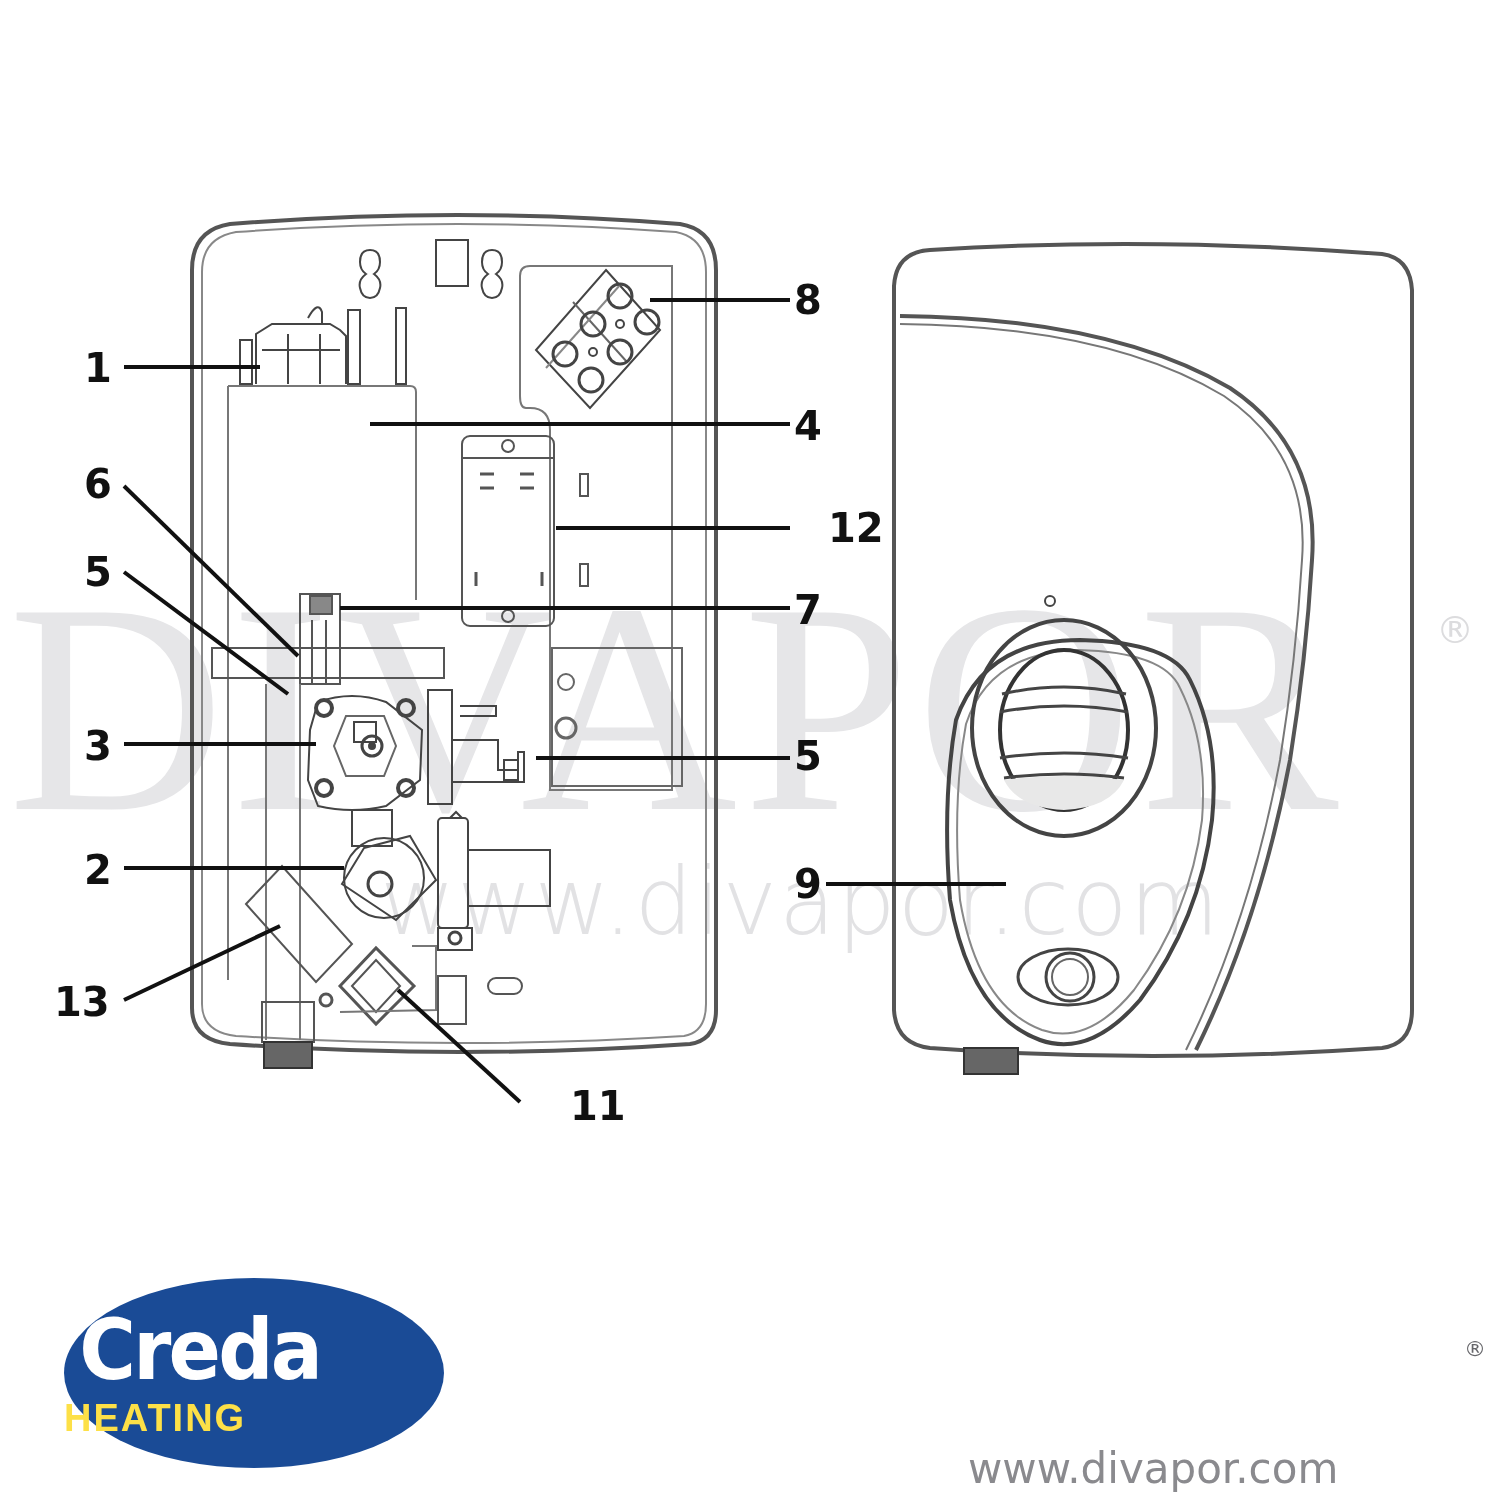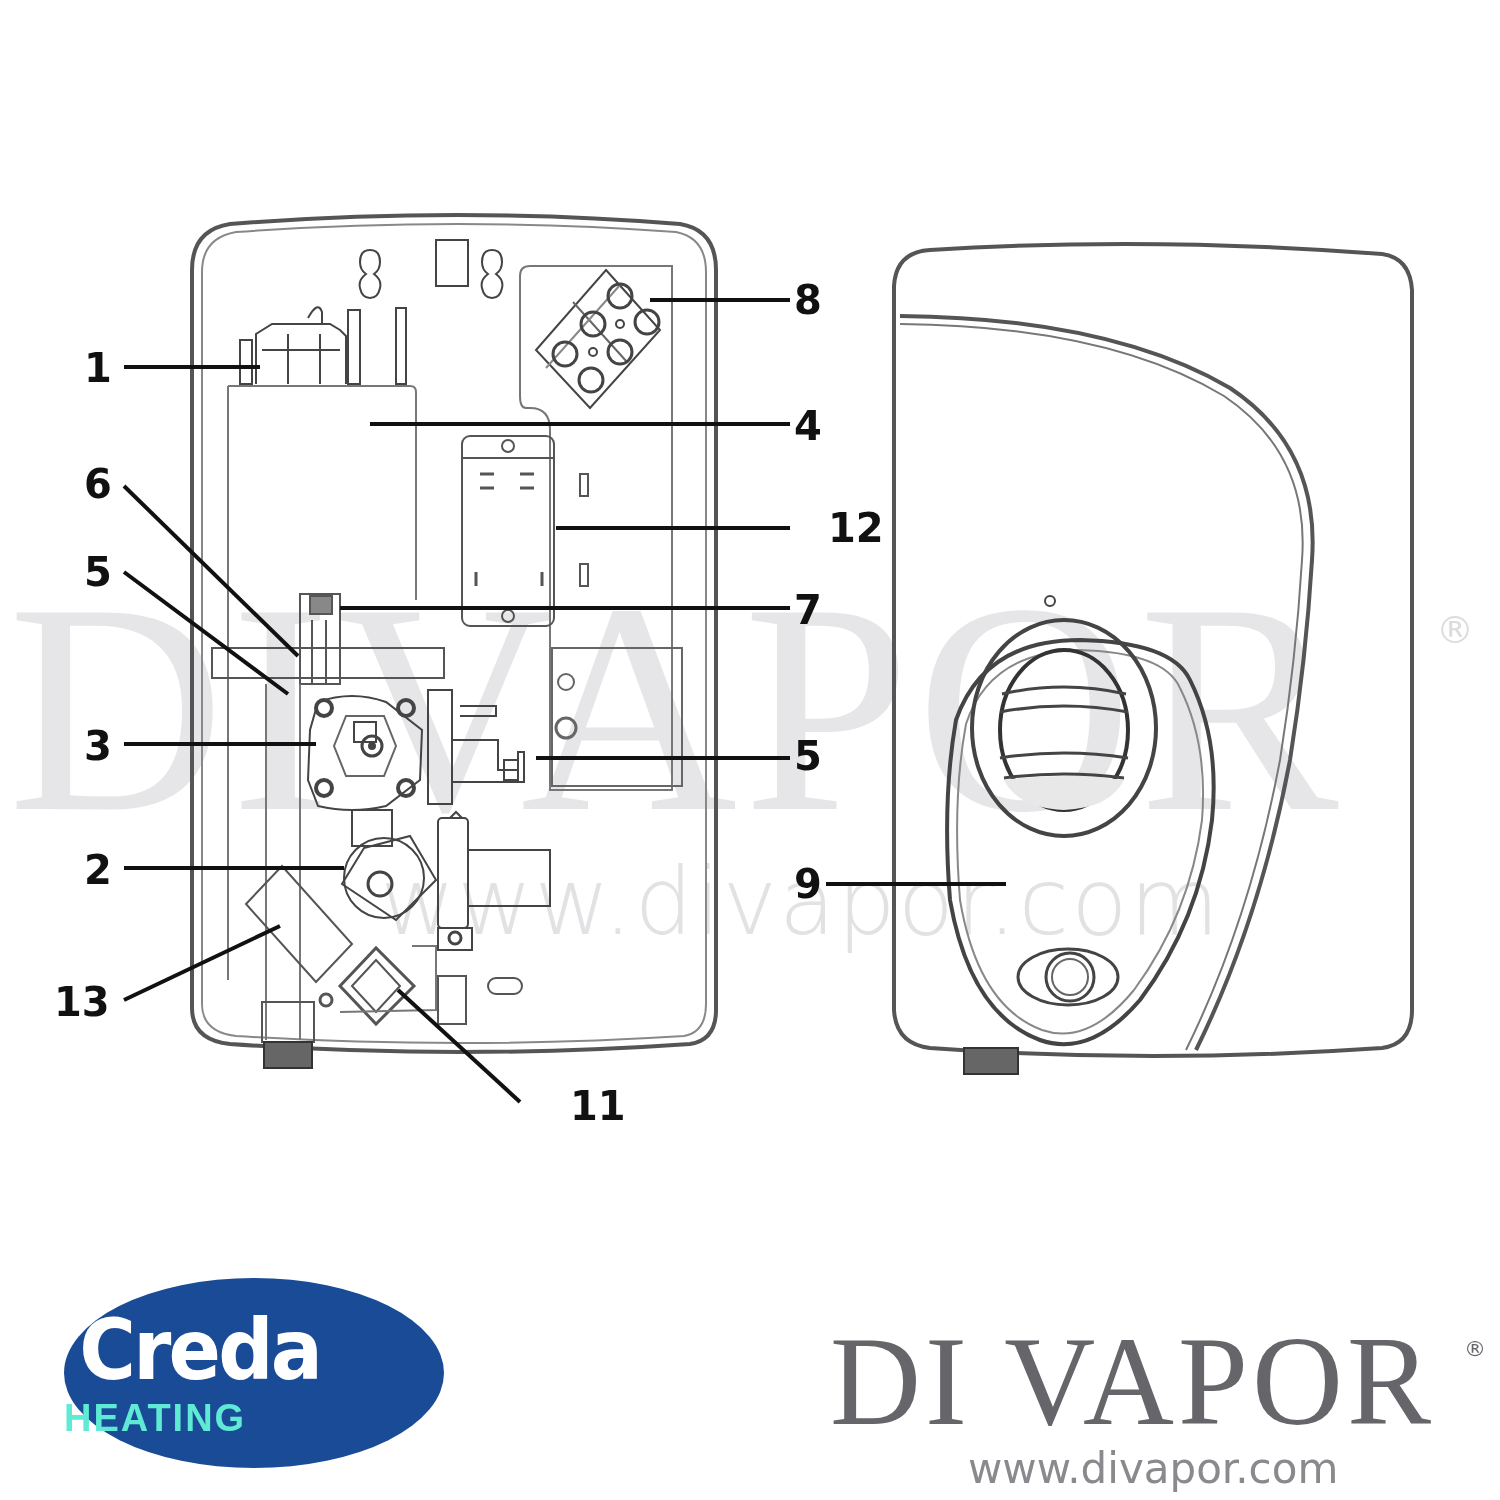"HEATING" .creda-sub { color: #5eead4 -> #fde047 }
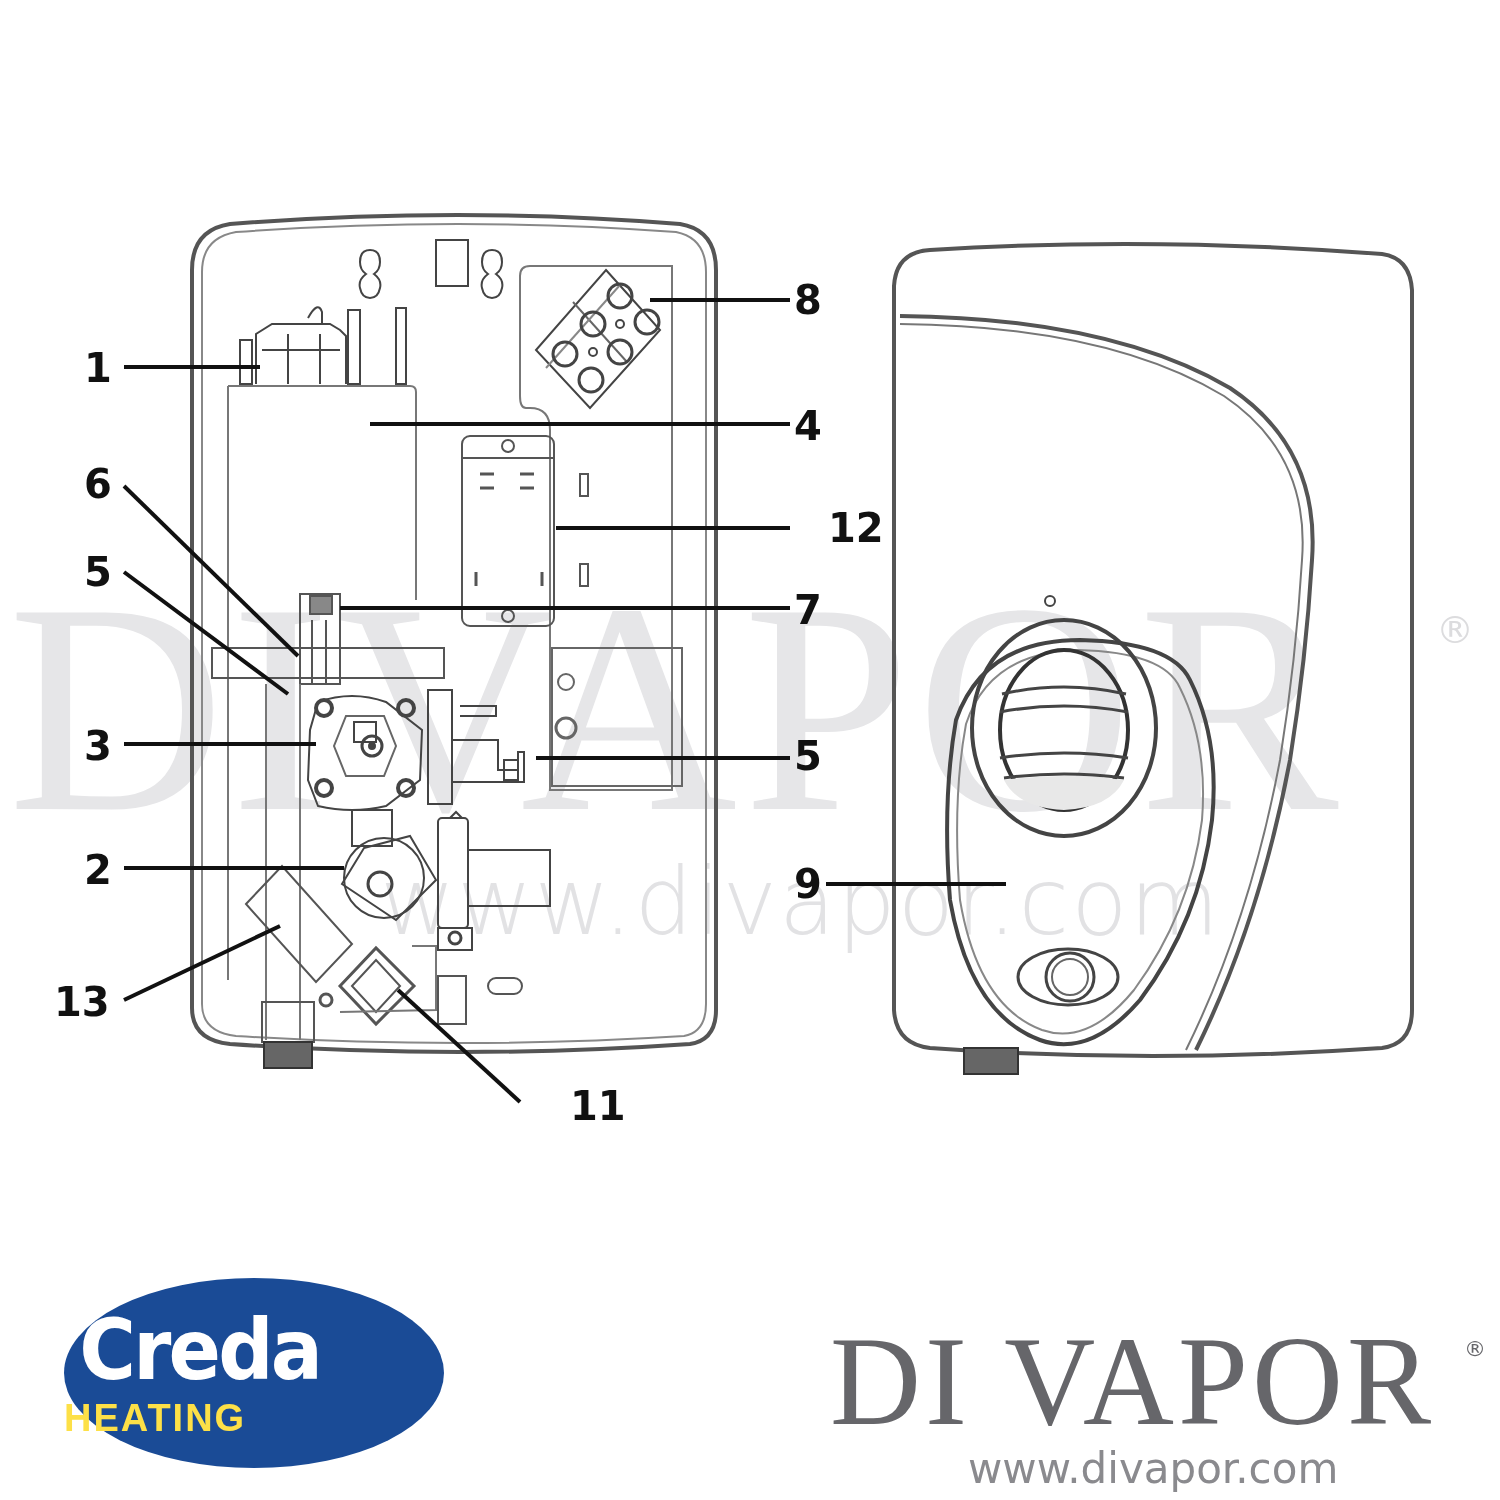"DI VAPOR" div.divapor-name { html: <div>DI VAPOR</div> -> none }
